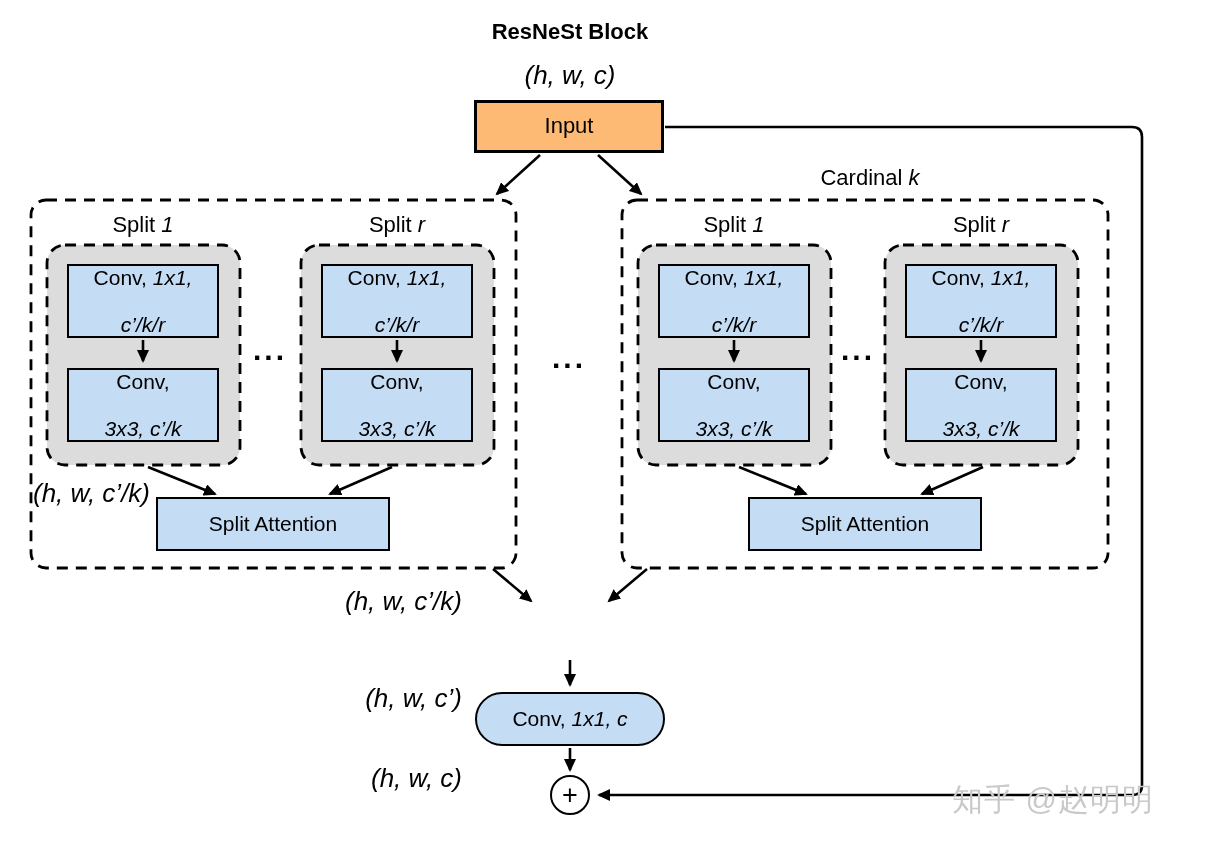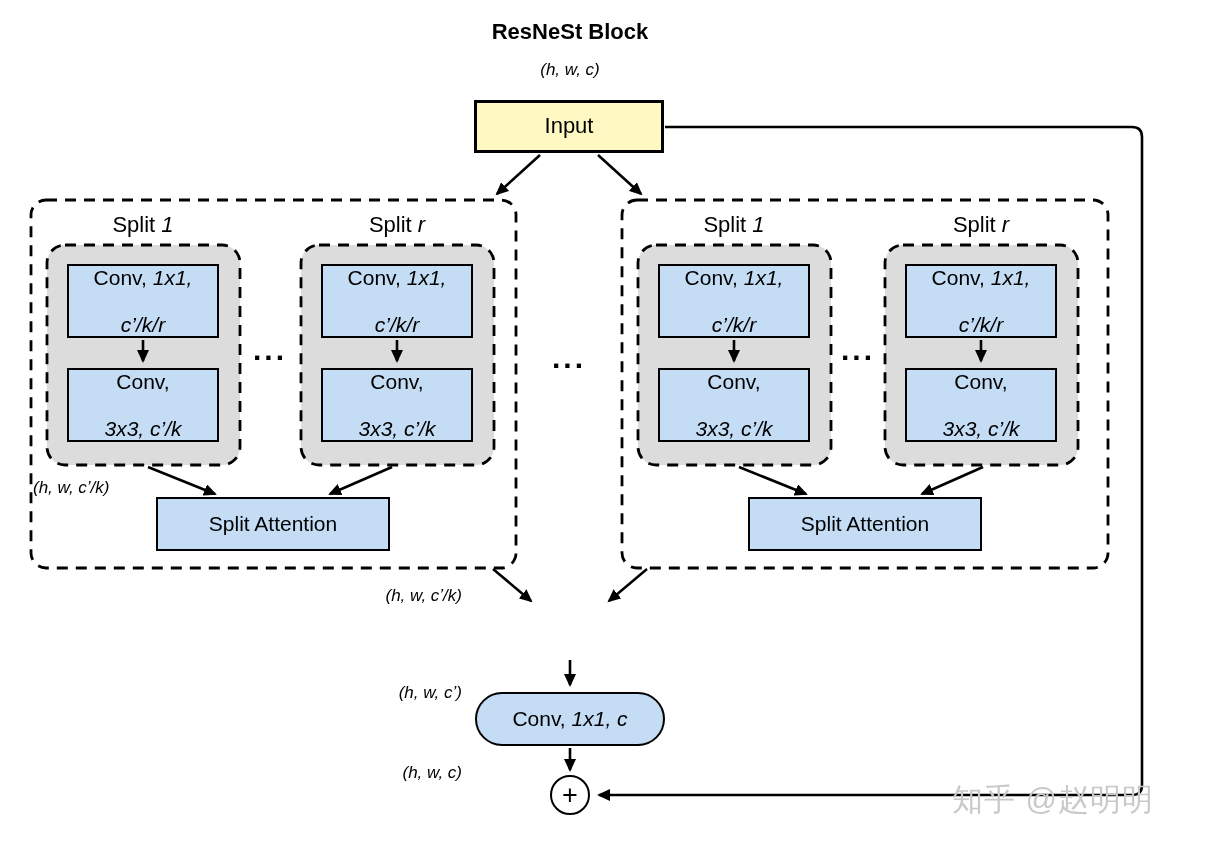"(h, w, c)" .lbl { font-size: 17px -> 26px }
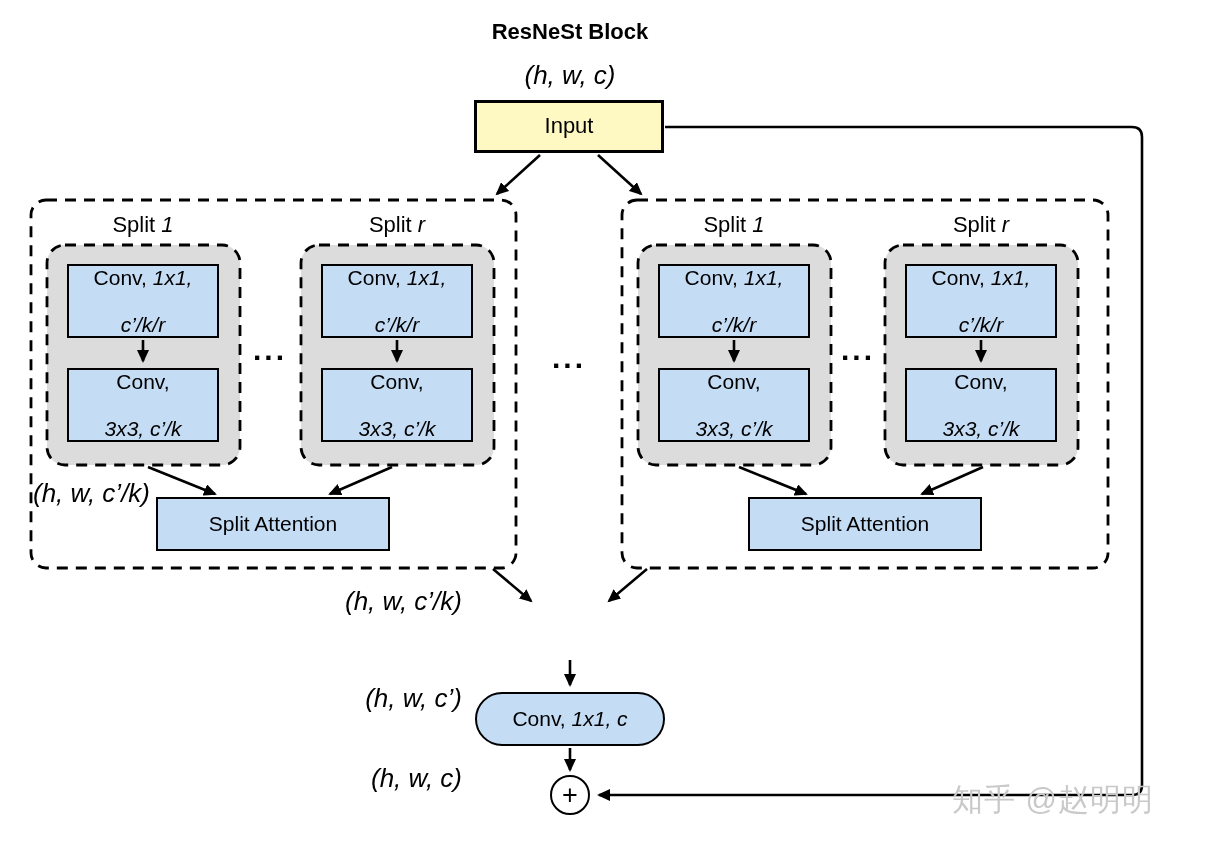"Input" .box { background: #fef9c3 -> #fdba74 }
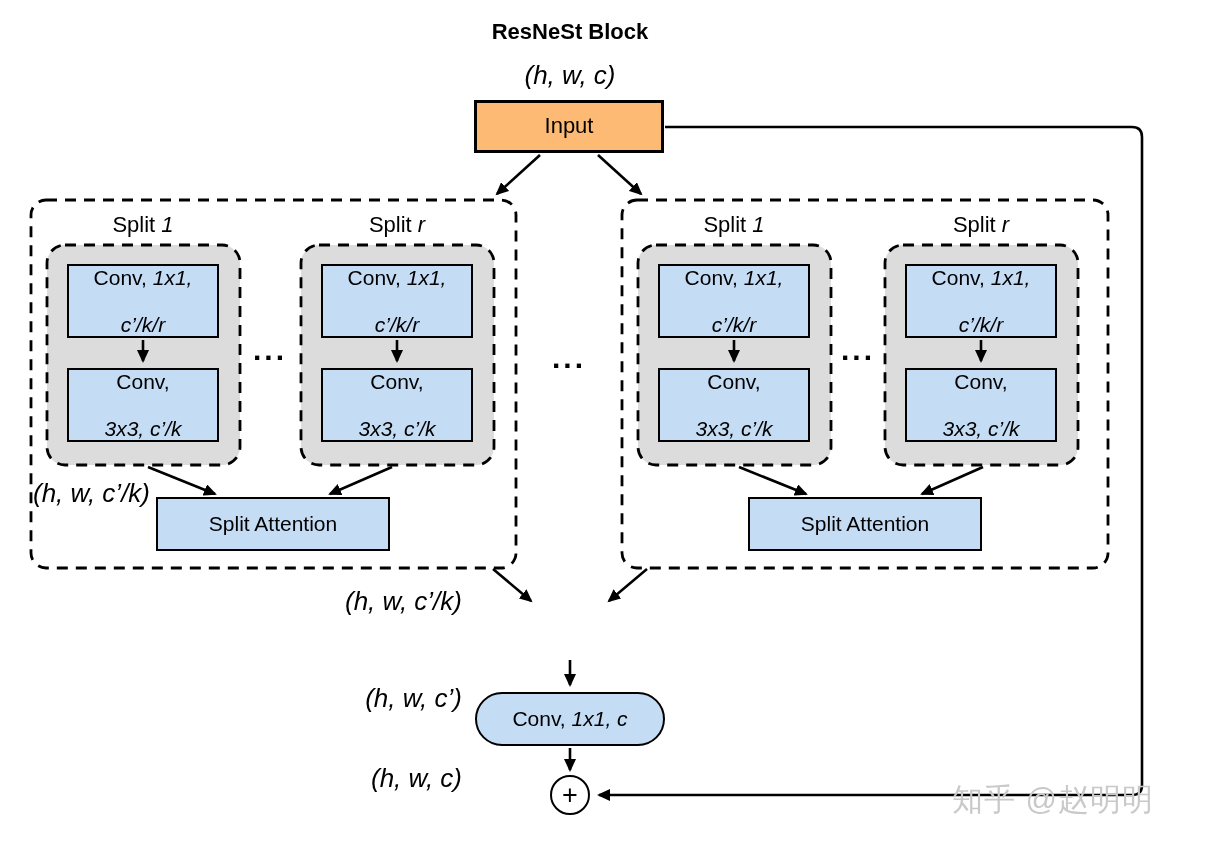"Cardinal k" div.abs { html: none -> <div><span>Cardinal </span><span>k</span></div> }
